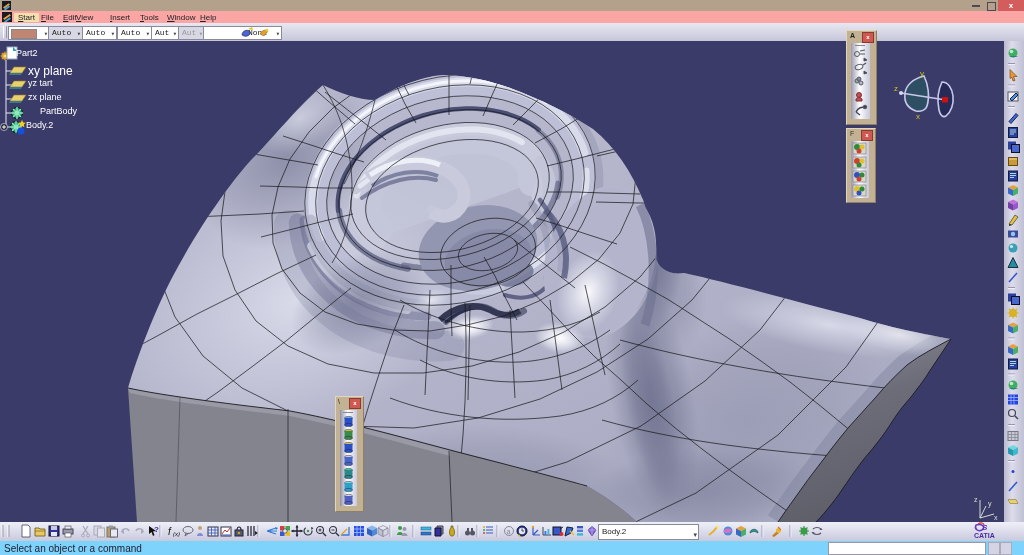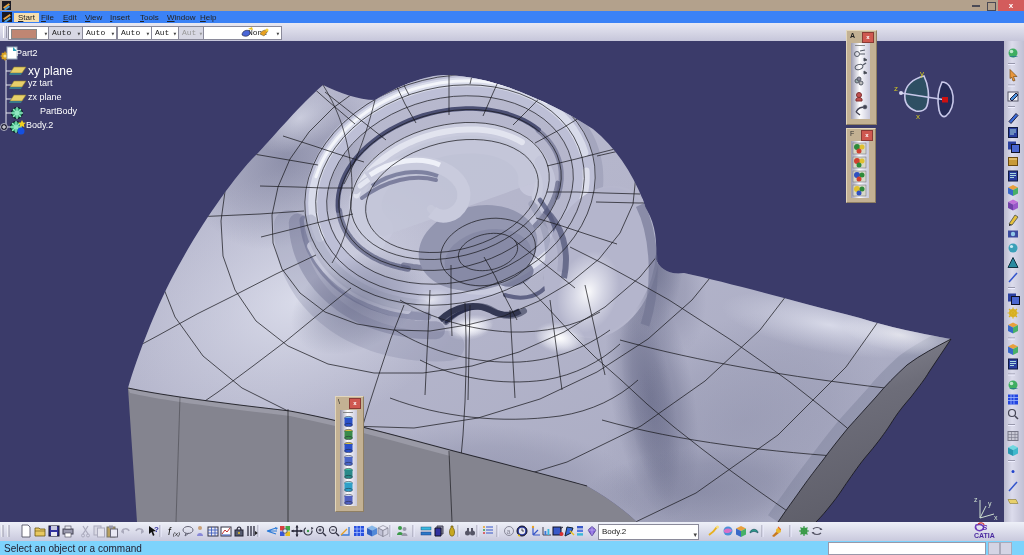"Start" #menubar { background: #3b82f6 -> #fca5a5 }
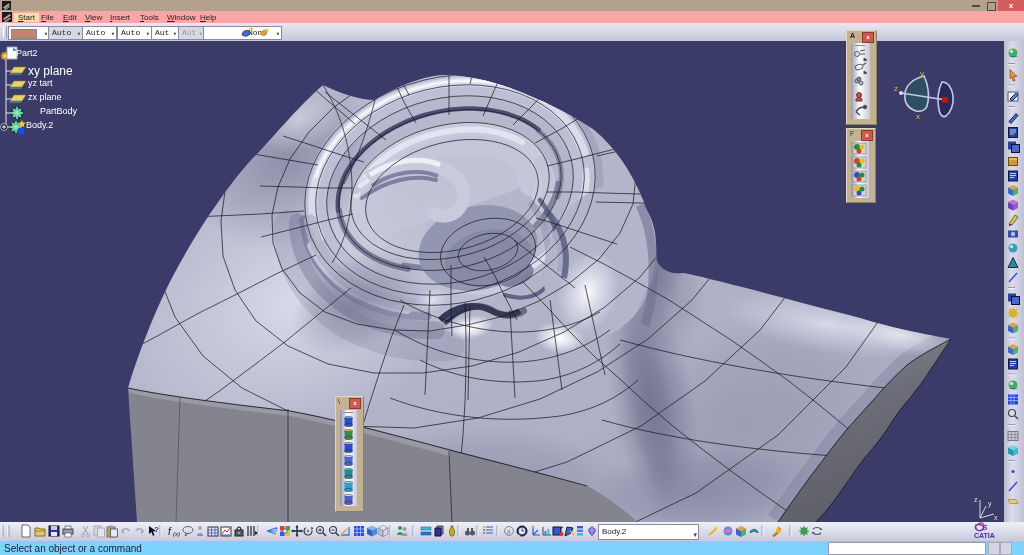"View" div.mi { left: 85px -> 76px }
